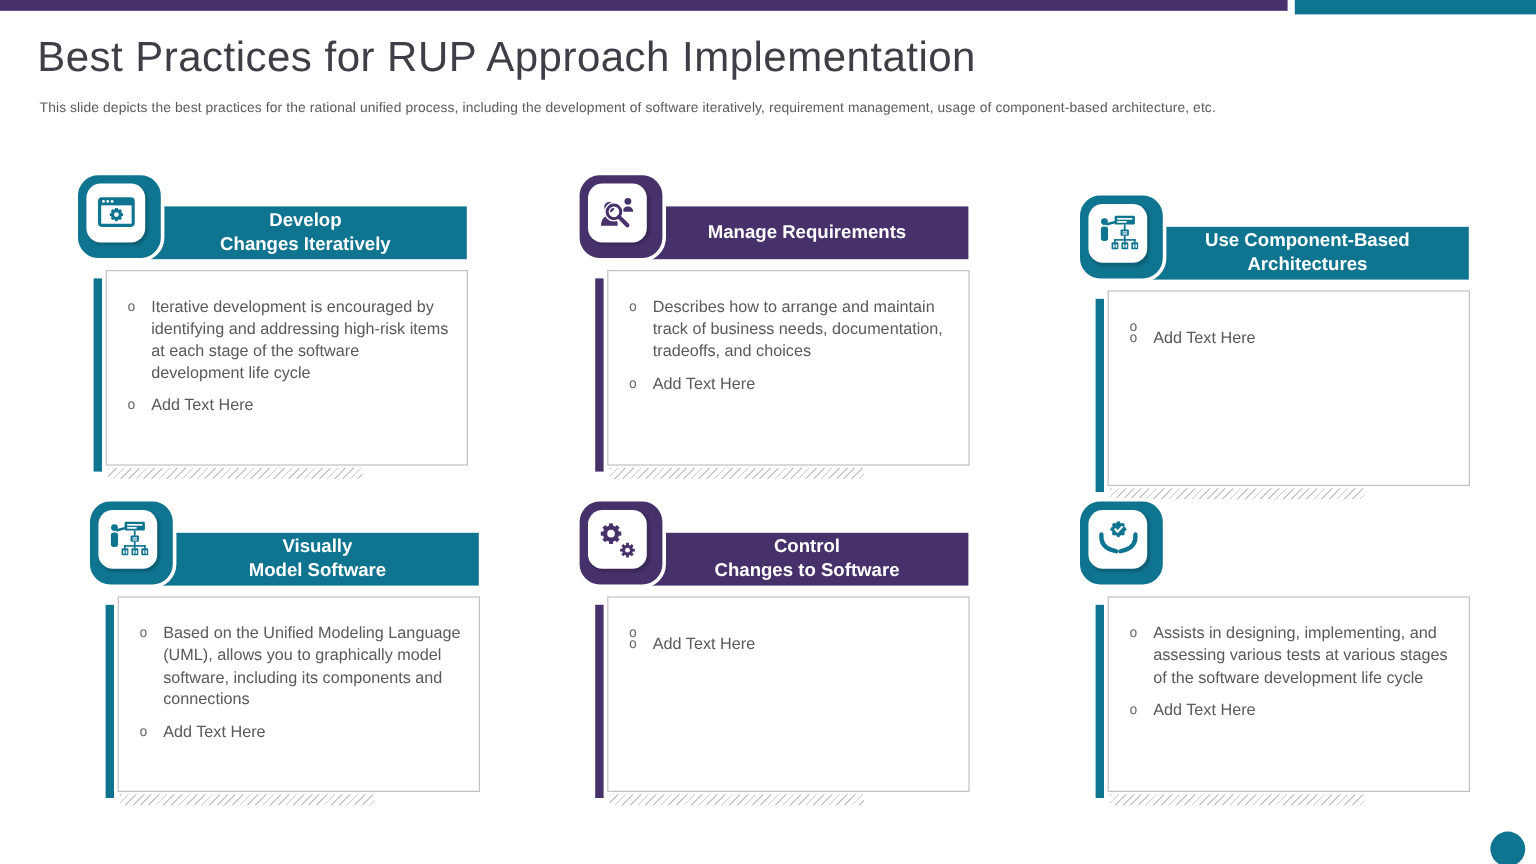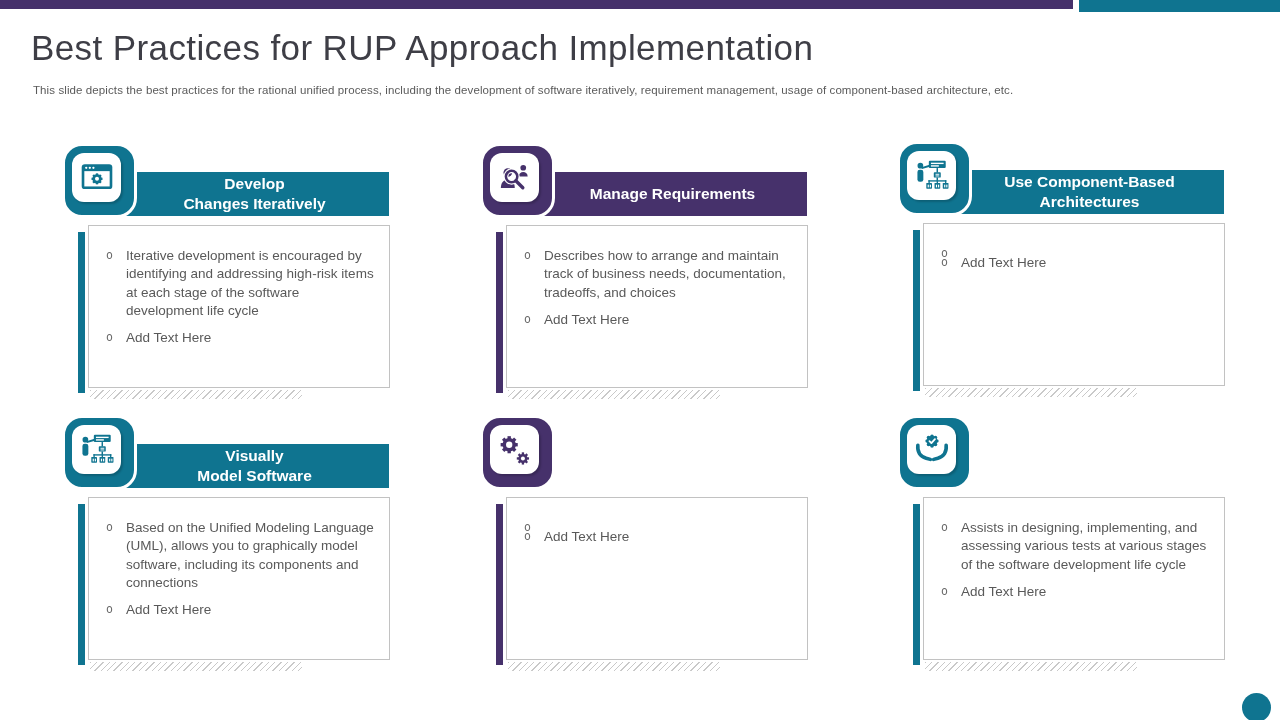"Use Component-Based" div.card { top: 141px -> 160px }
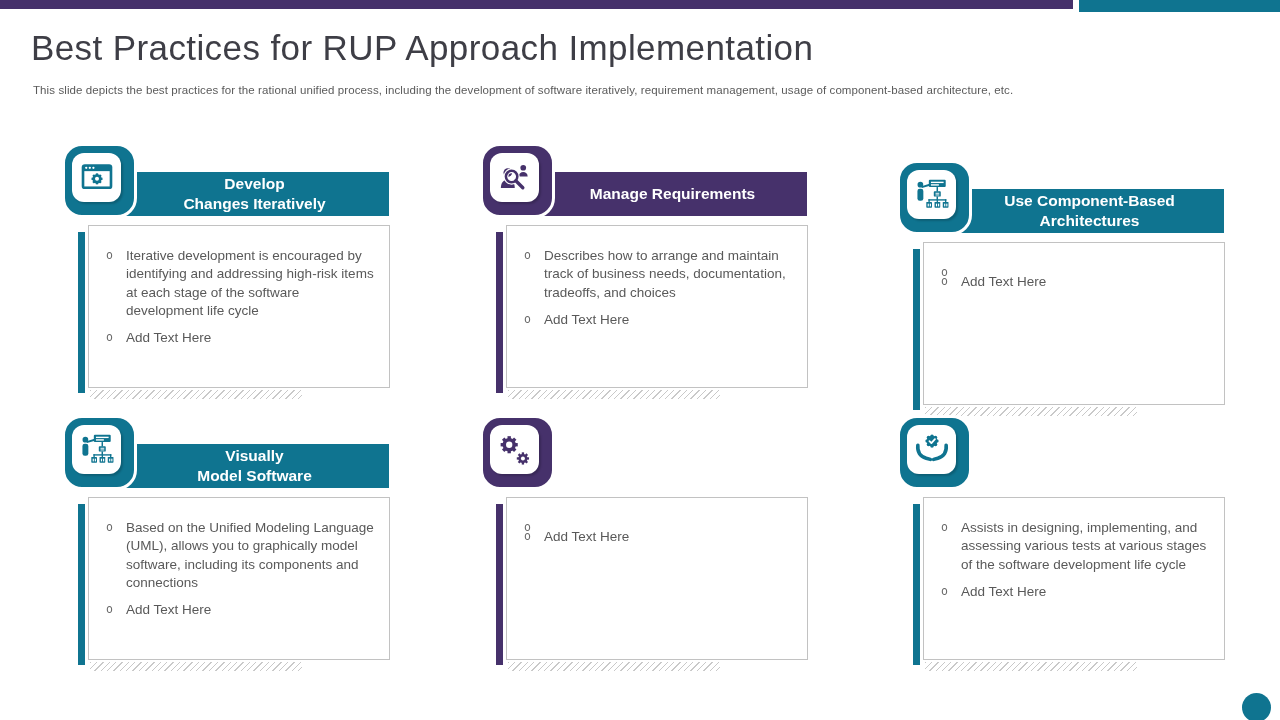"Visually" div.card { left: 62px -> 72px }
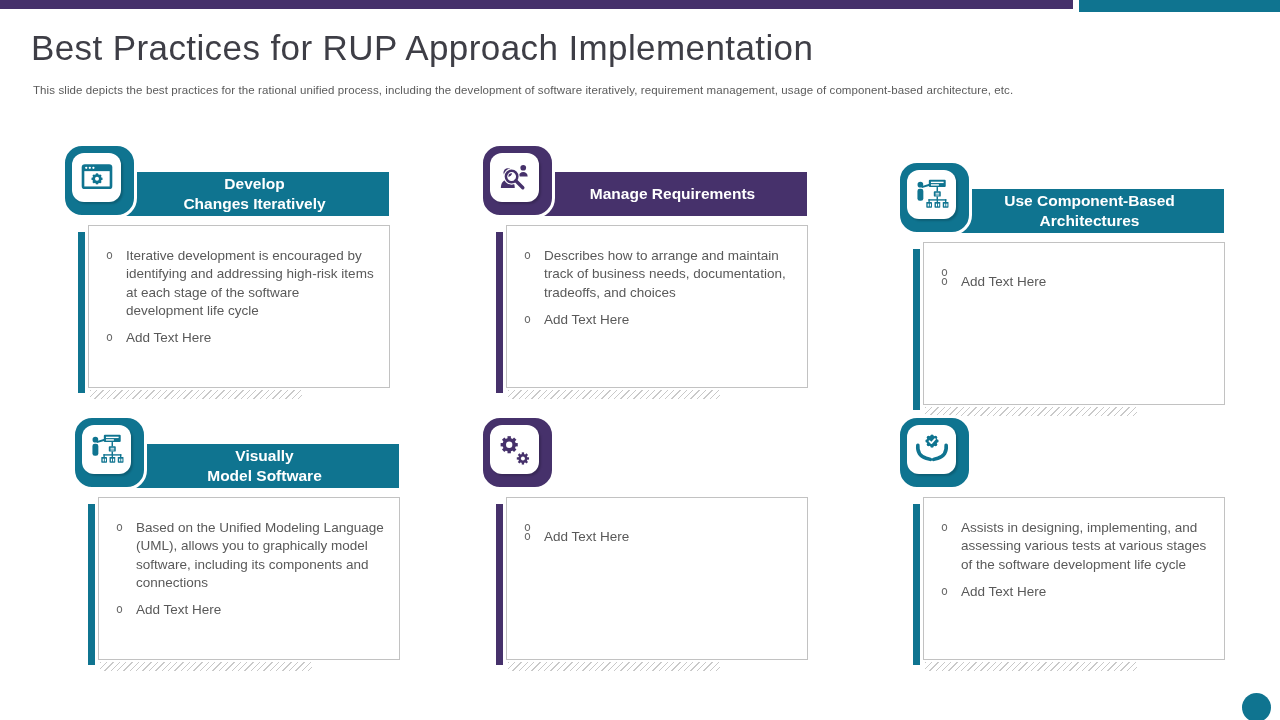"Control" div.banner { html: none -> <div> <span>Control Changes to Software</span> </div> }
